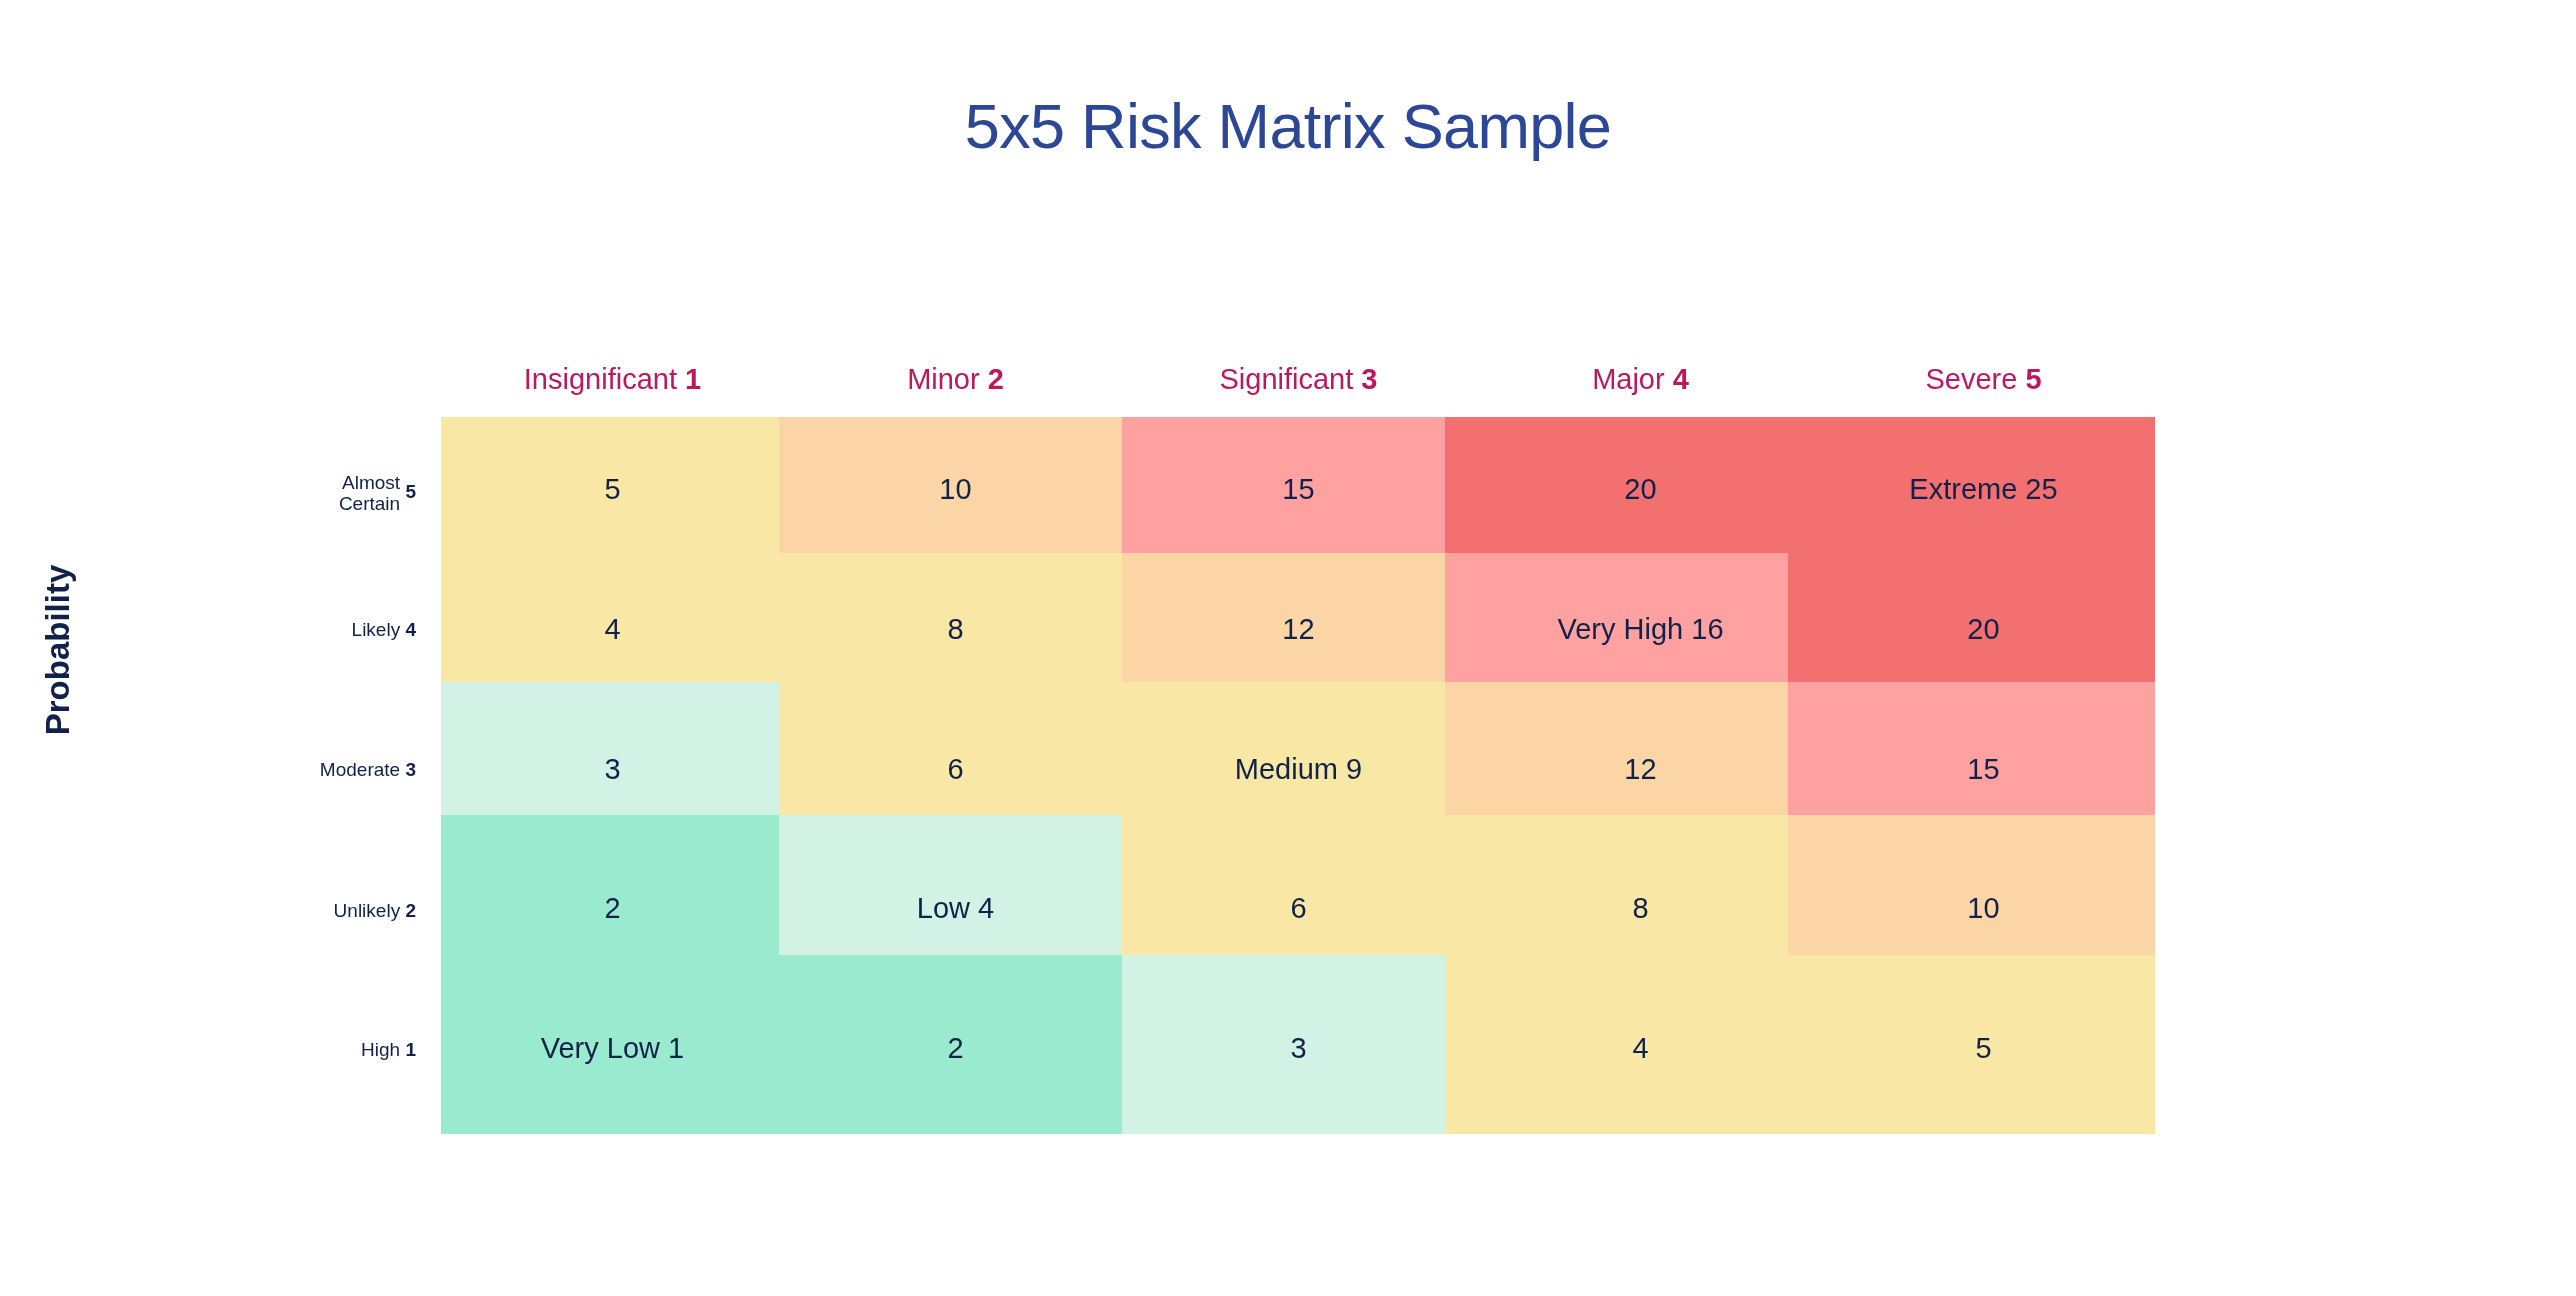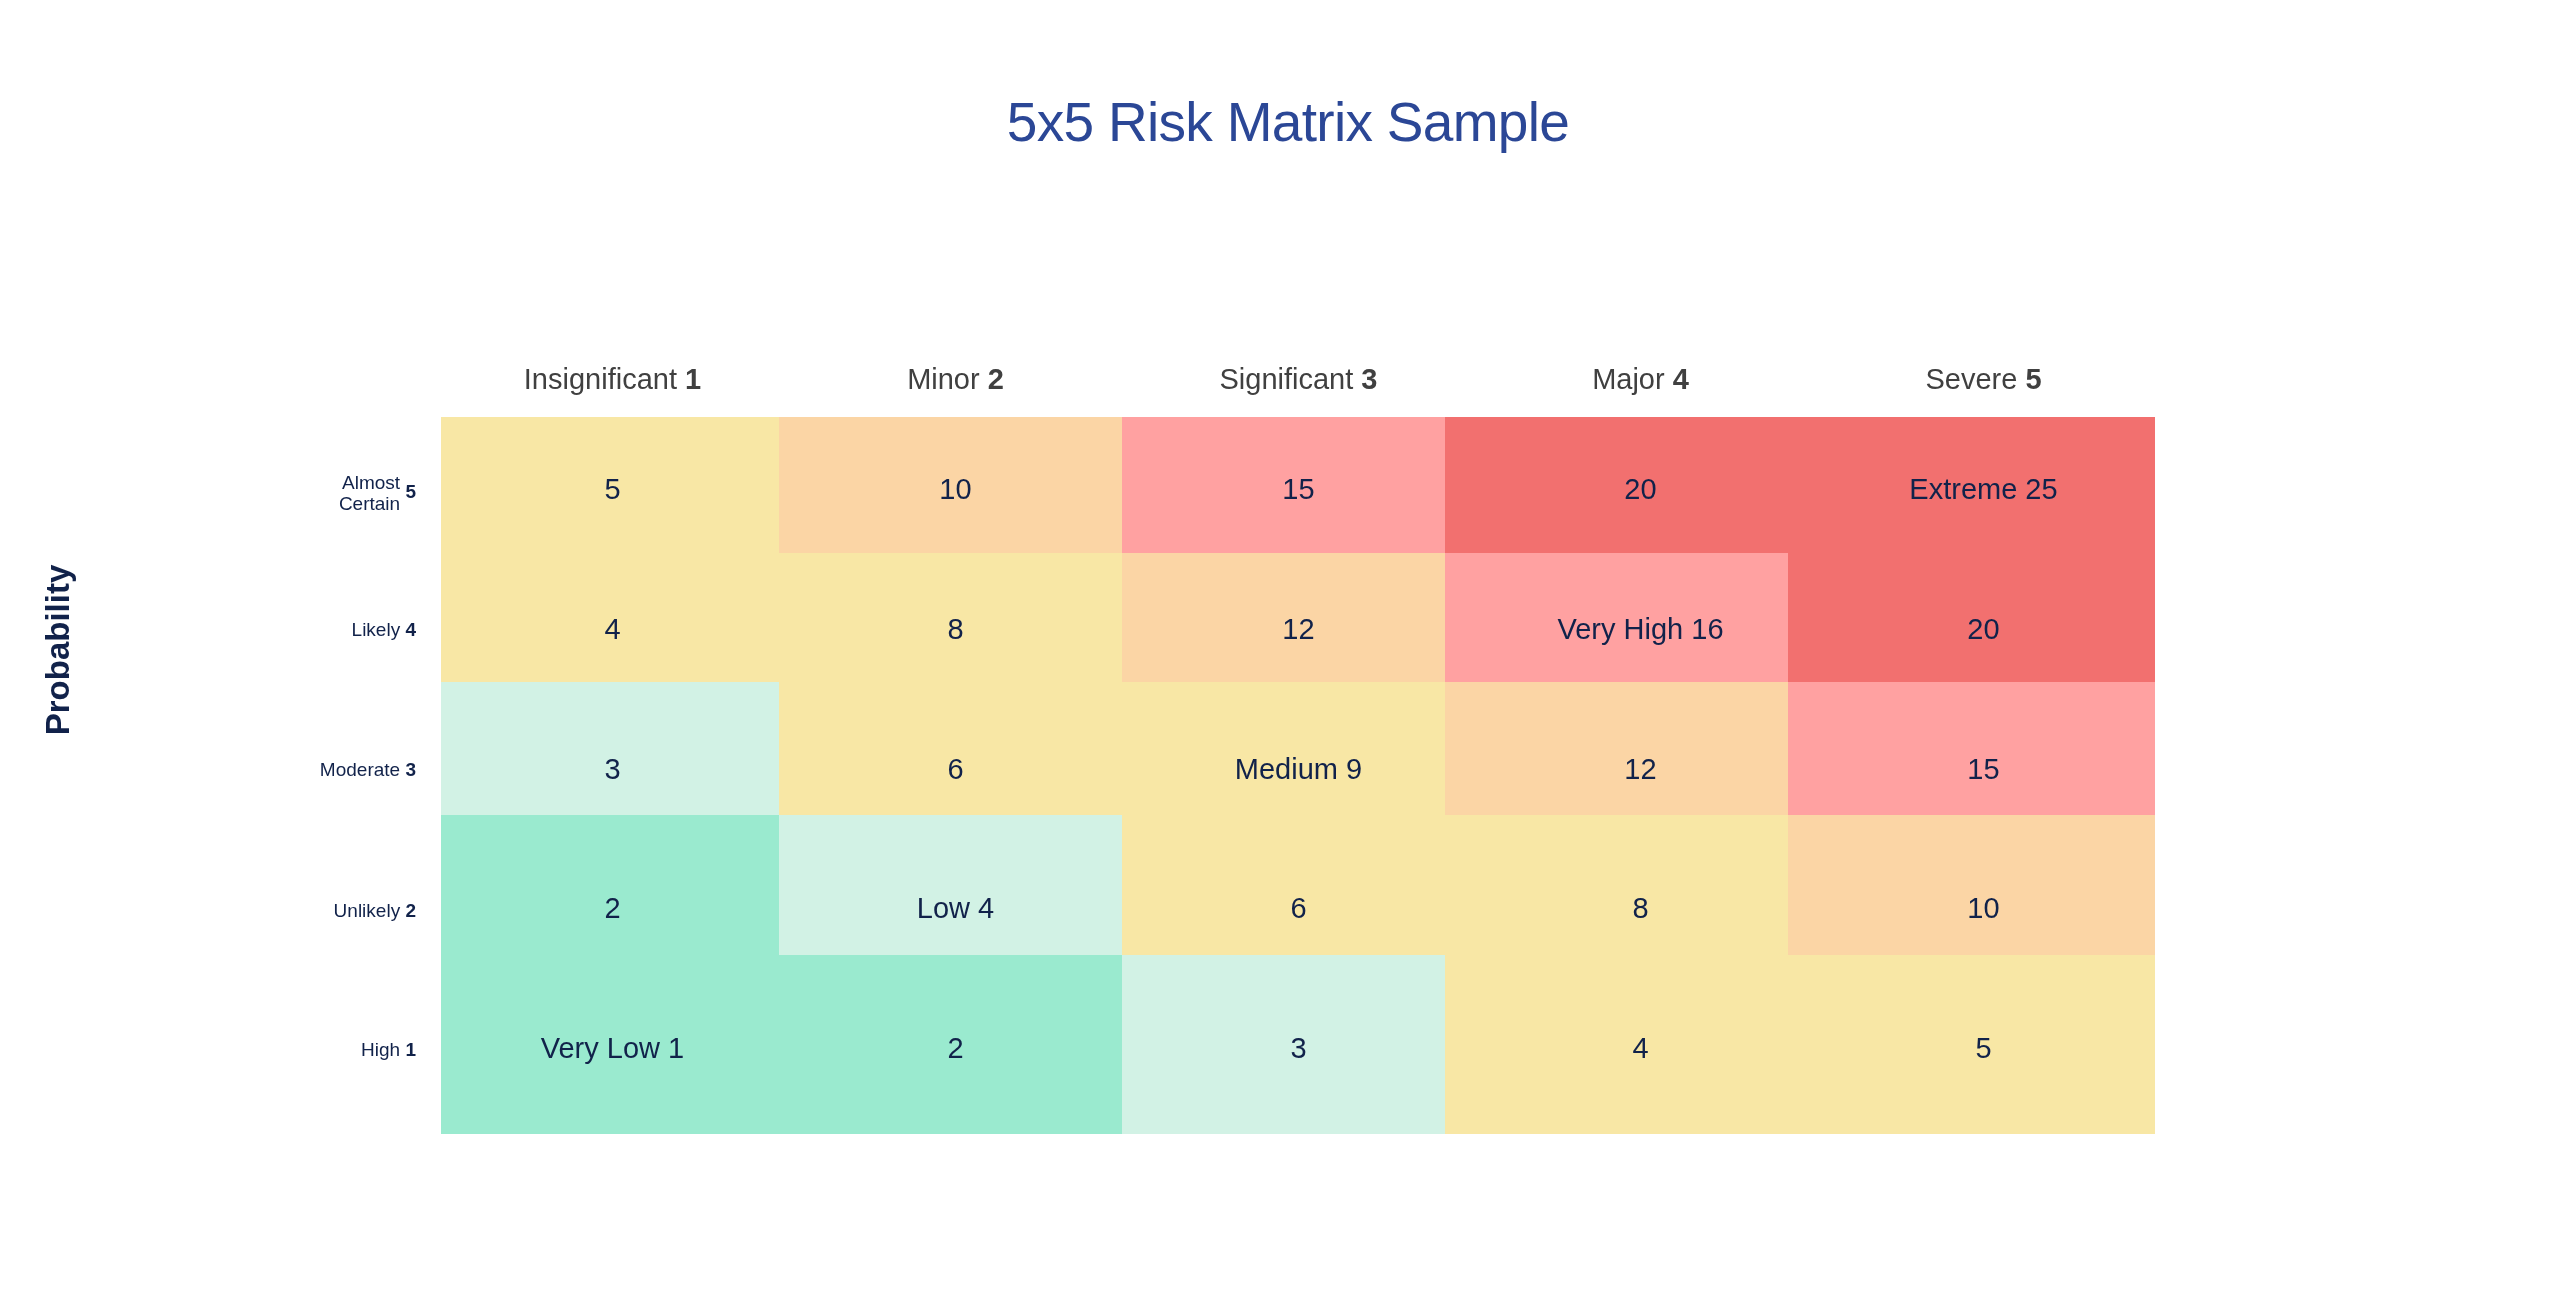"5x5 Risk Matrix Sample" #title { font-size: 55px -> 63px }
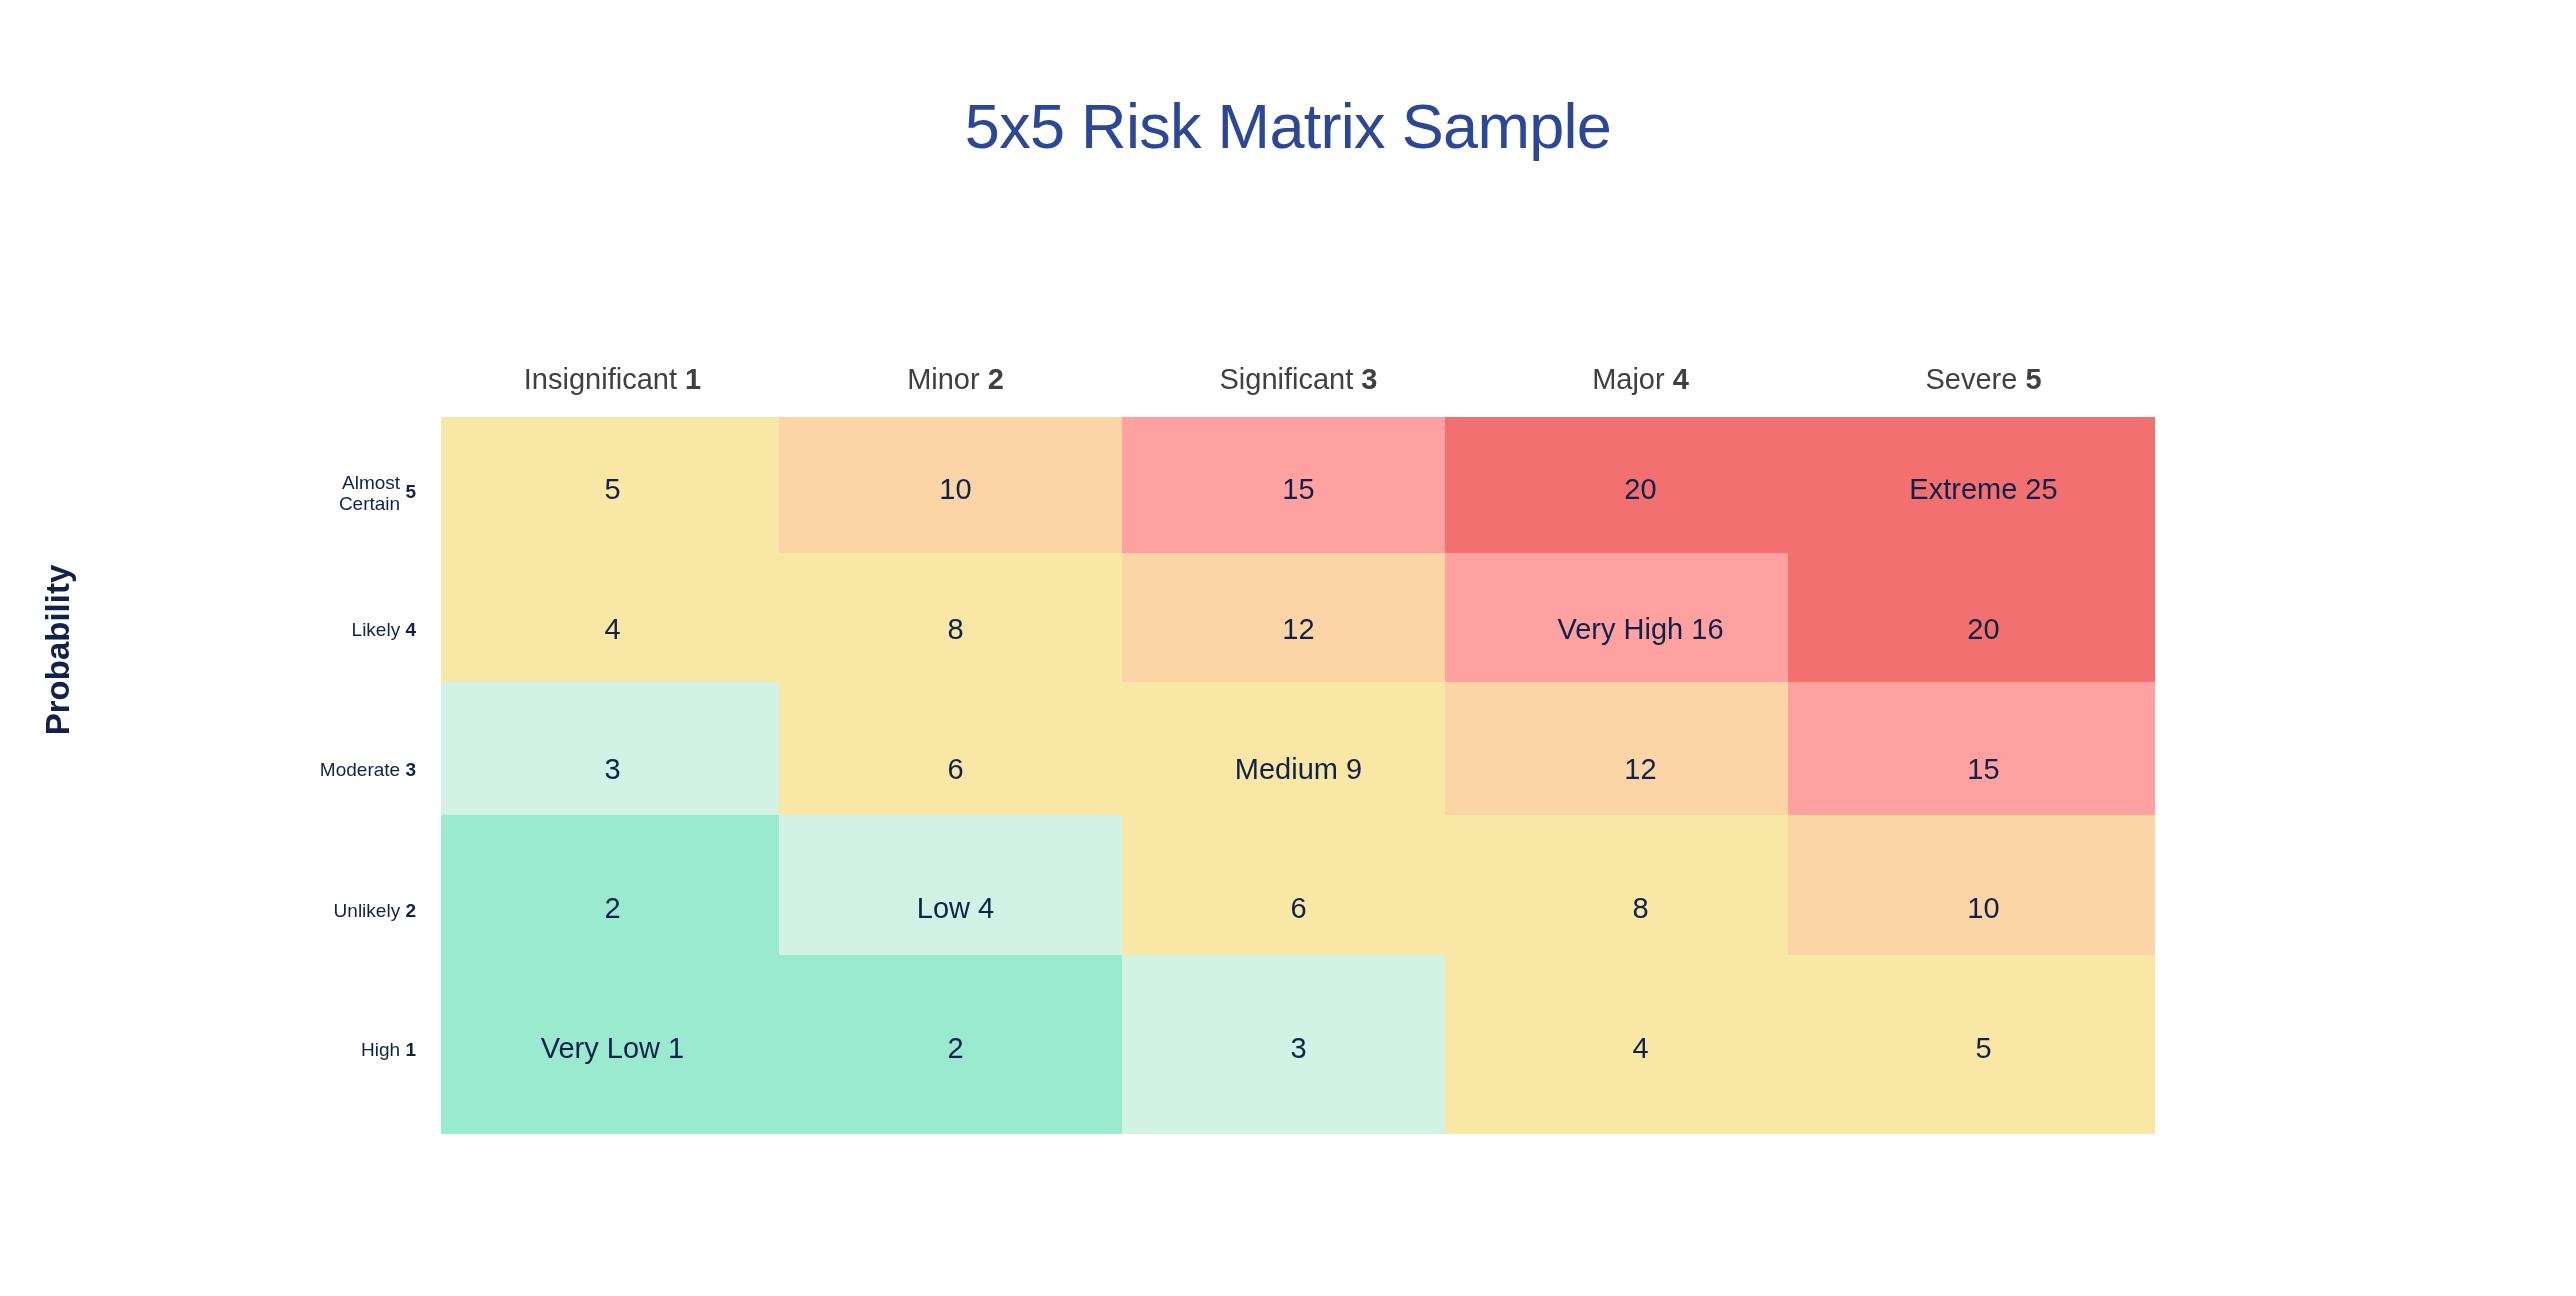"Insignificant 1" .colhead { color: #404040 -> #be185d }
